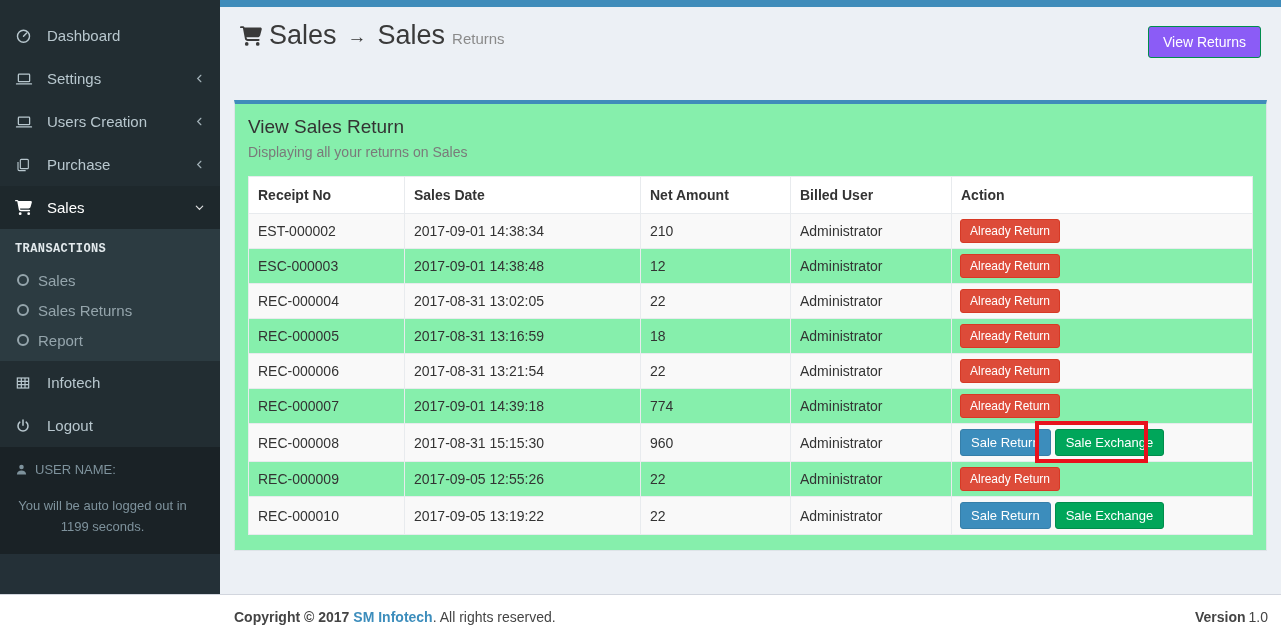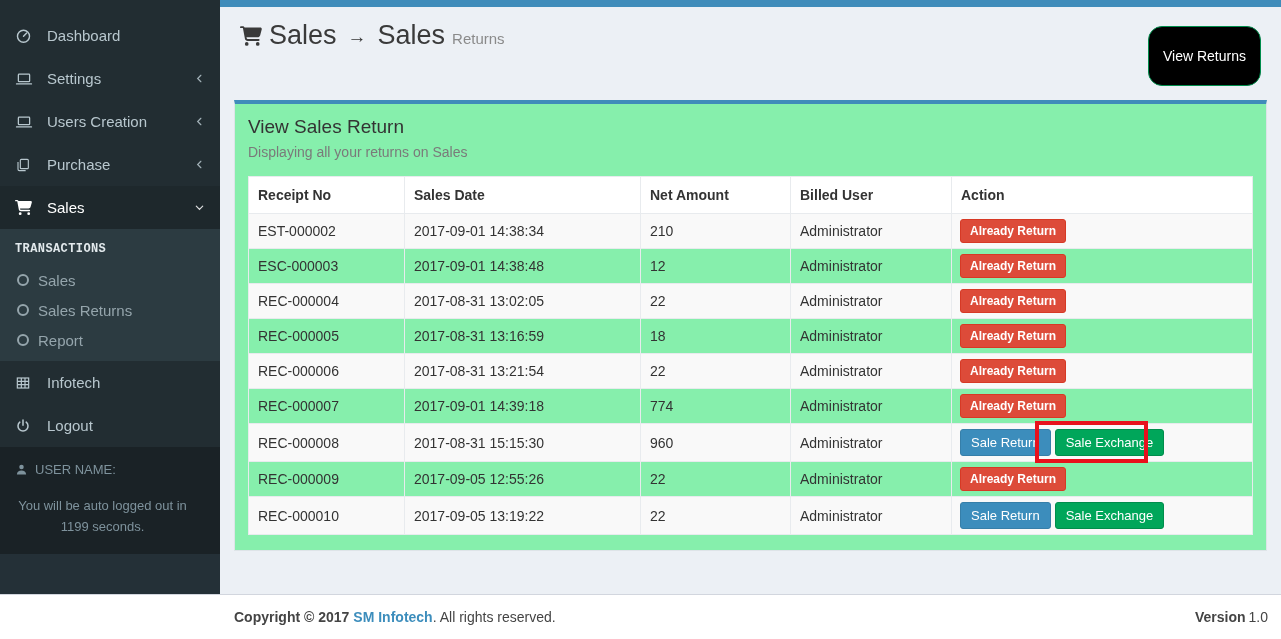"View Returns" .view-returns { background: #000000 -> #8b5cf6; border-radius: 14px -> 3px; padding: 21px 14px -> 7px 14px }
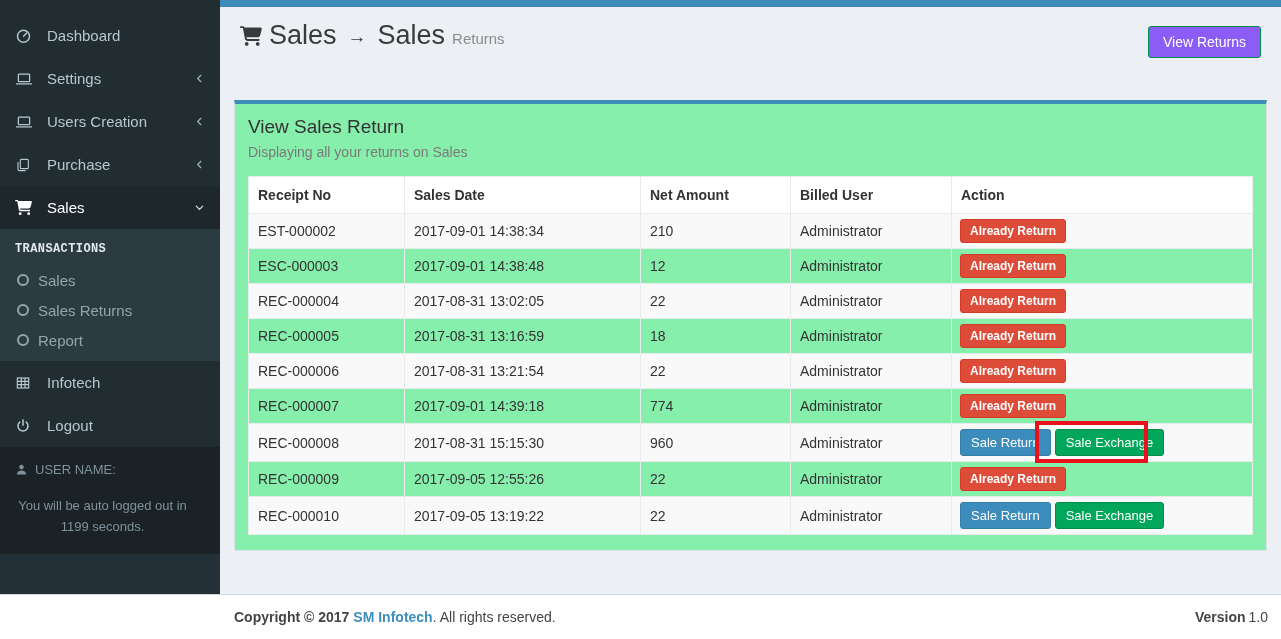"Already Return" .btn-danger { font-weight: bold -> normal }
